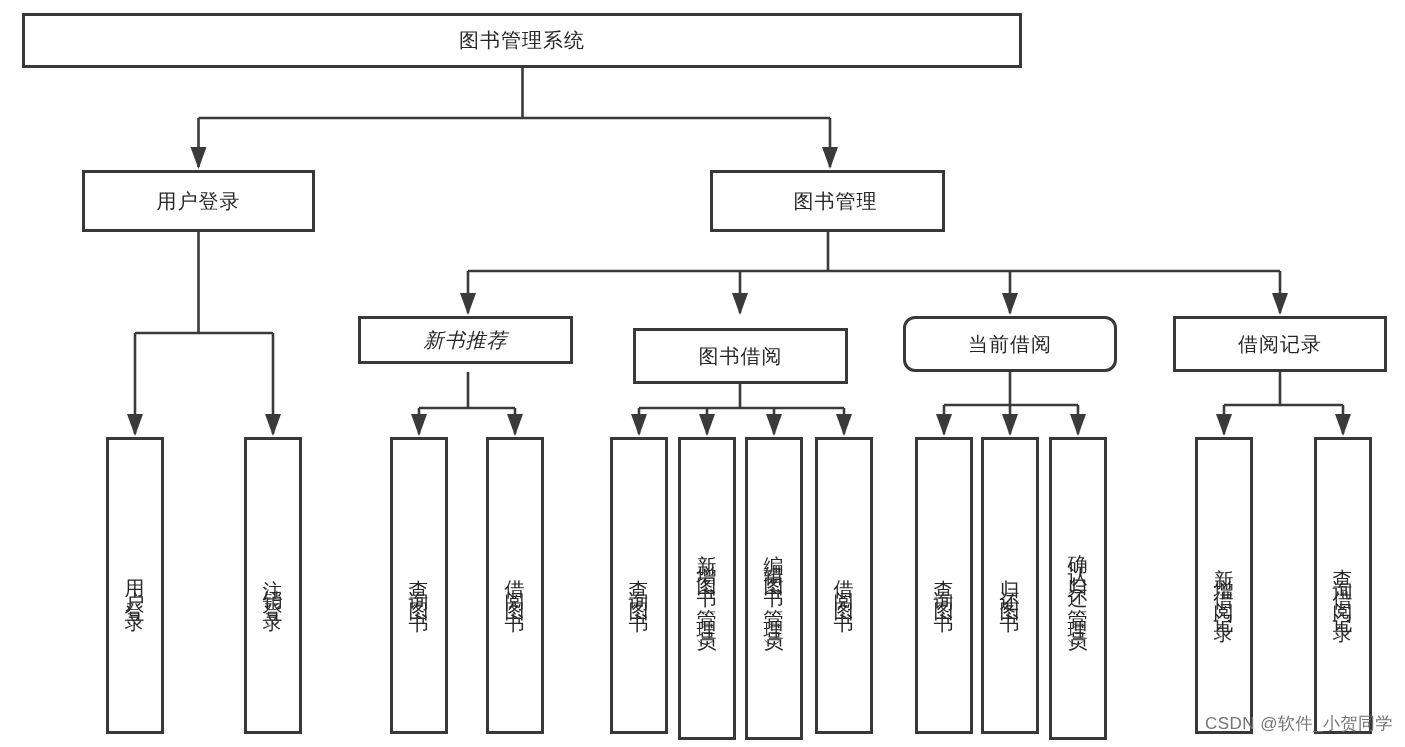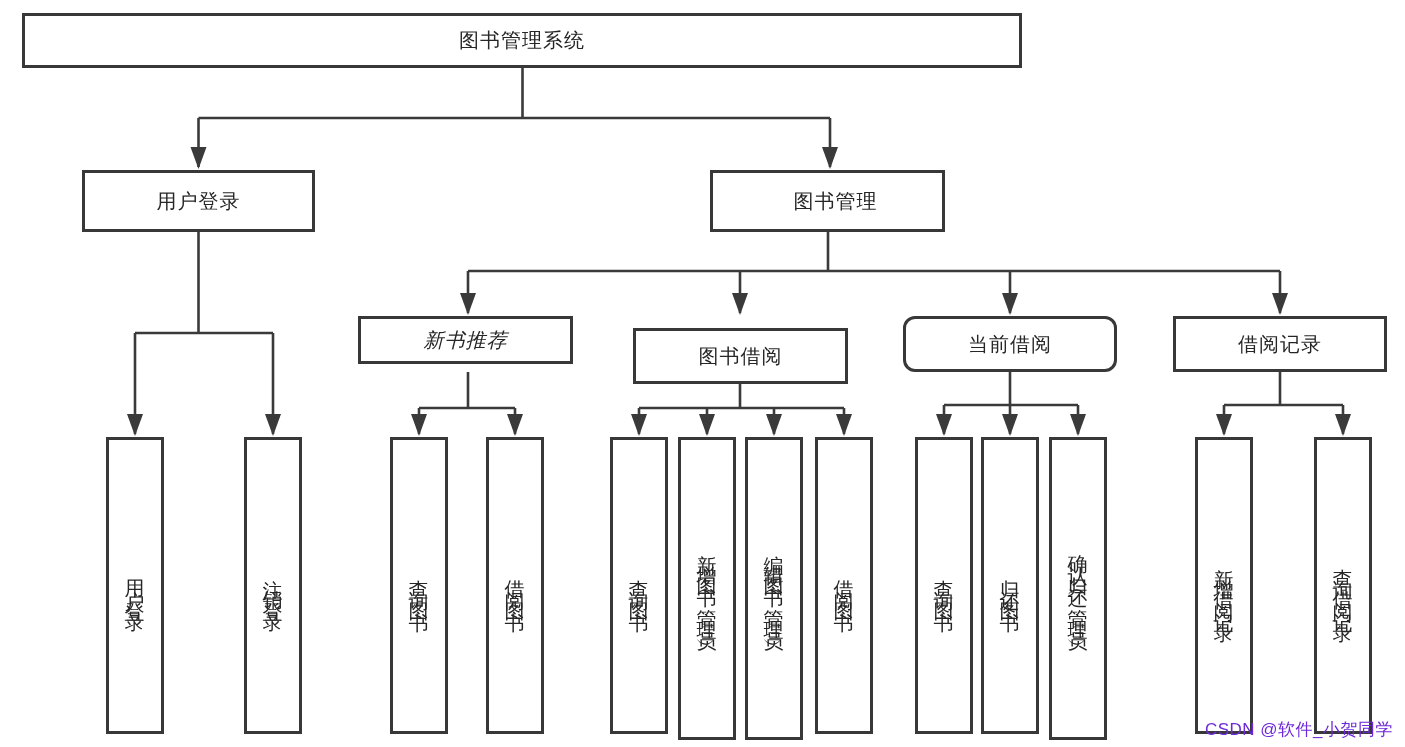"CSDN @软件_小贺同学" #watermark { bottom: 6px -> 12px; color: #6d28d9 -> #737373 }
